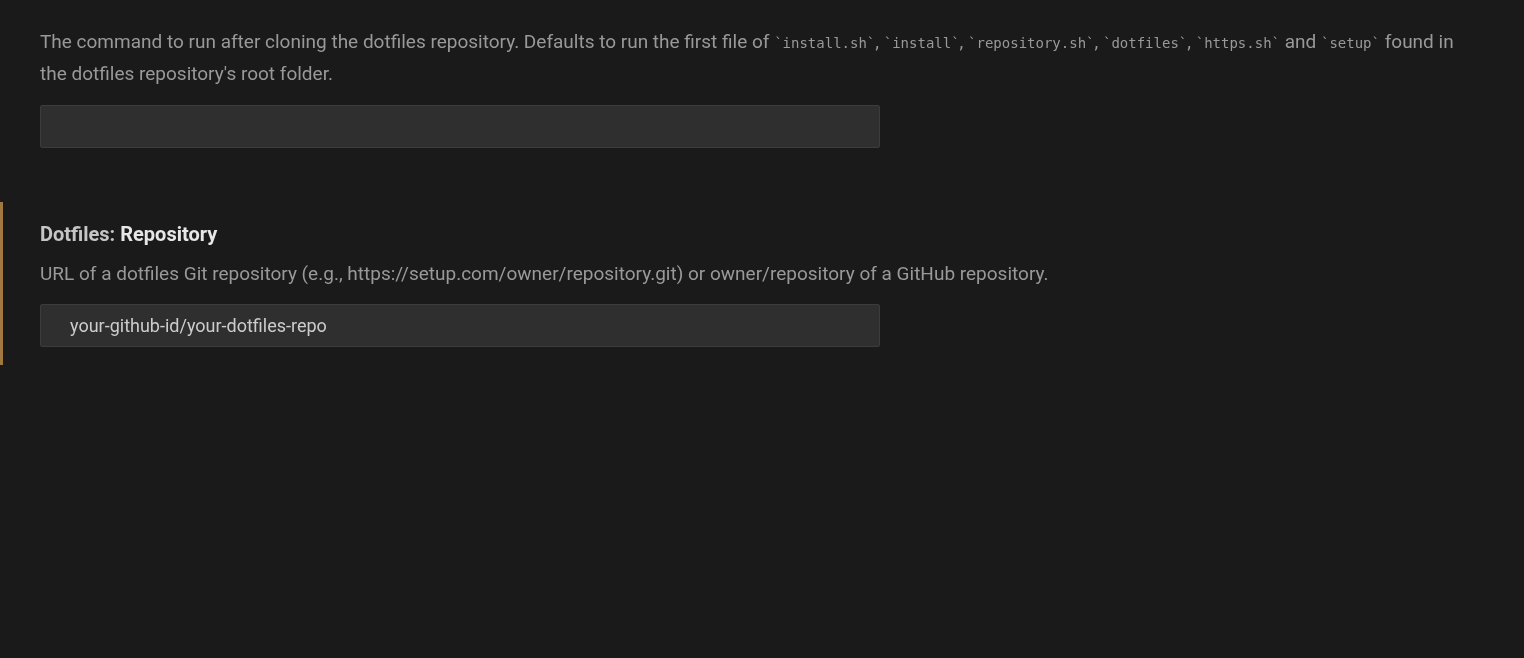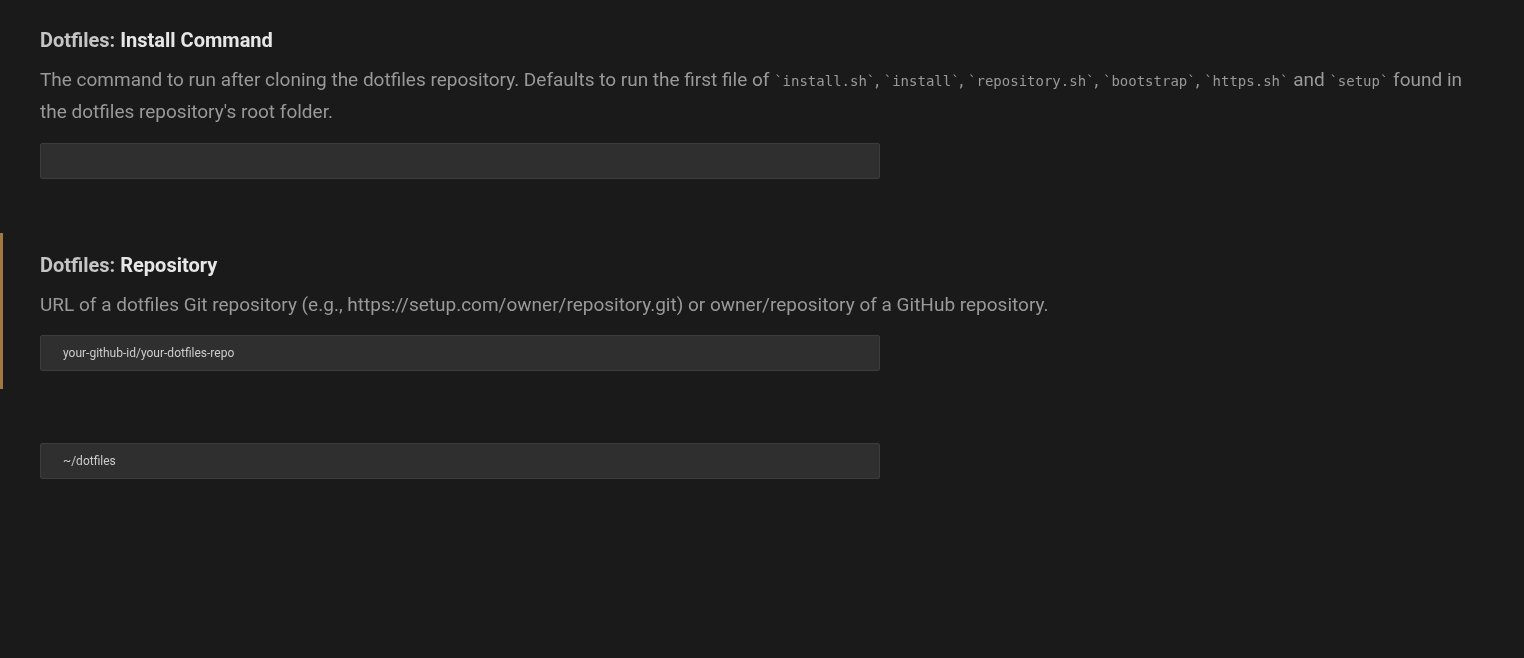"Dotfiles: Install Command" div.setting-title { html: <div> <span>Dotfiles:</span> <span>Install Command</span> </div> -> none }
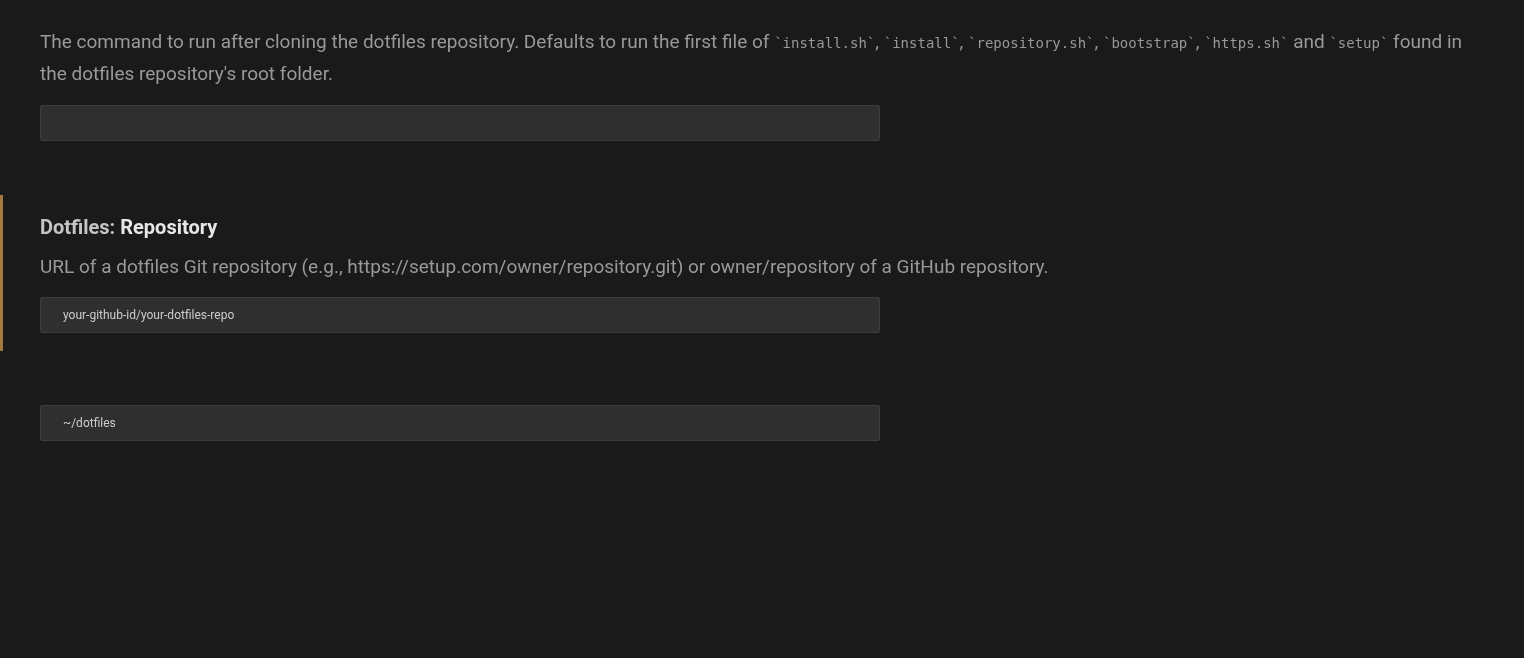"`bootstrap`" code { text: bootstrap -> dotfiles }
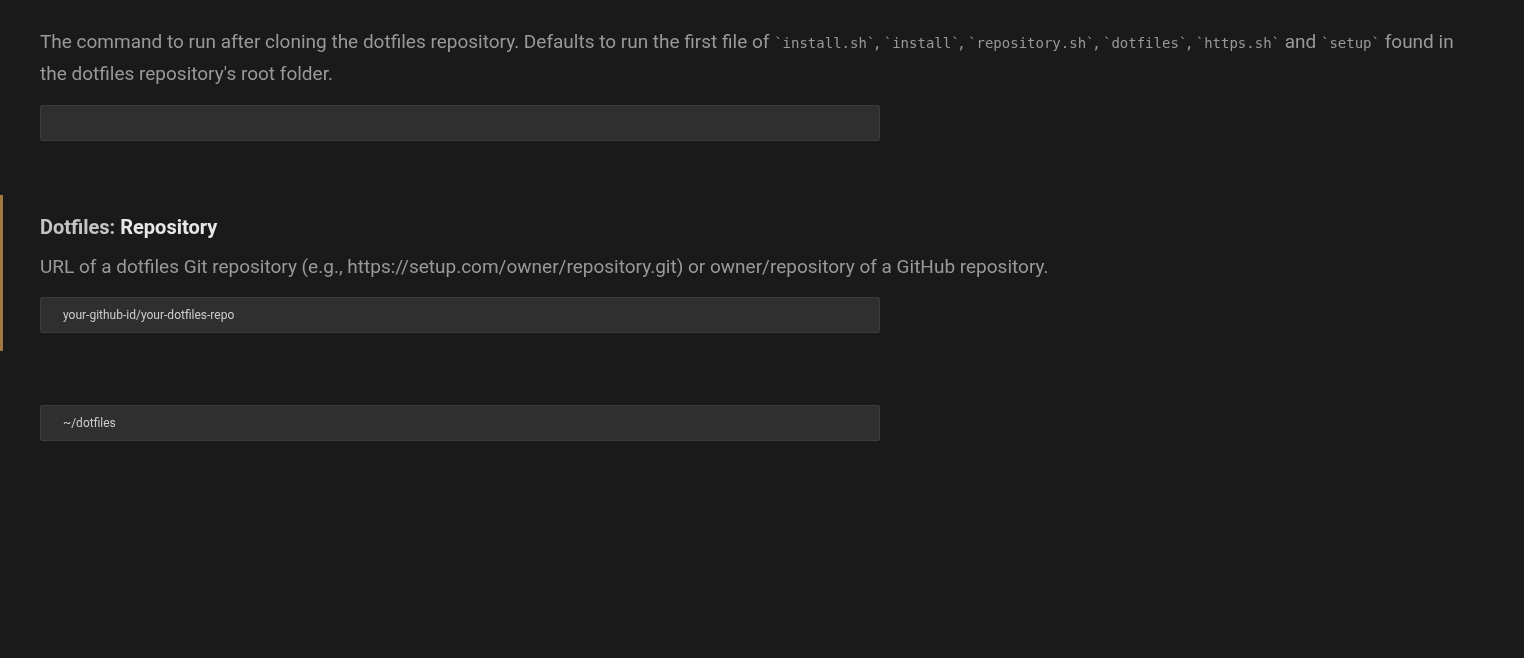"your-github-id/your-dotfiles-repo" .setting-input { font-size: 12px -> 18px; padding: 10px 22px -> 10px 29px }
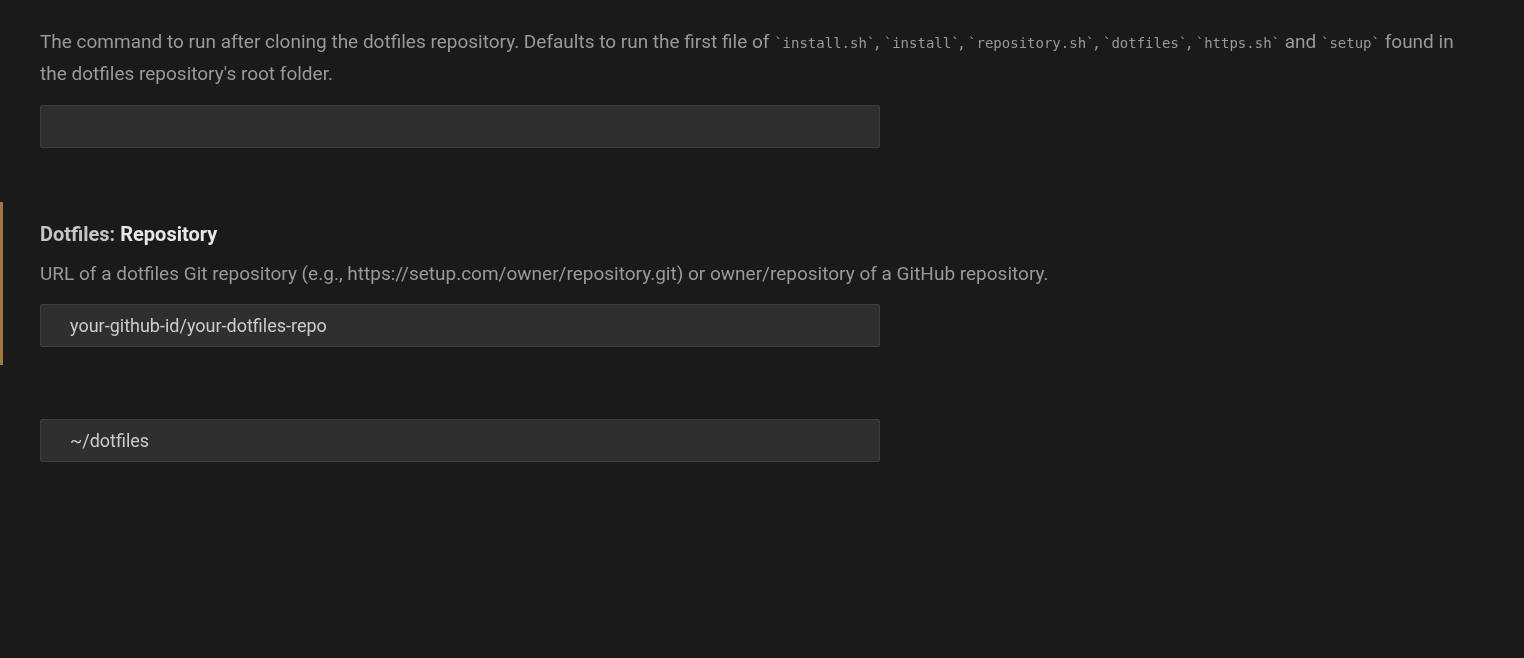"~/dotfiles" input.setting-input { html: <input> -> none }
